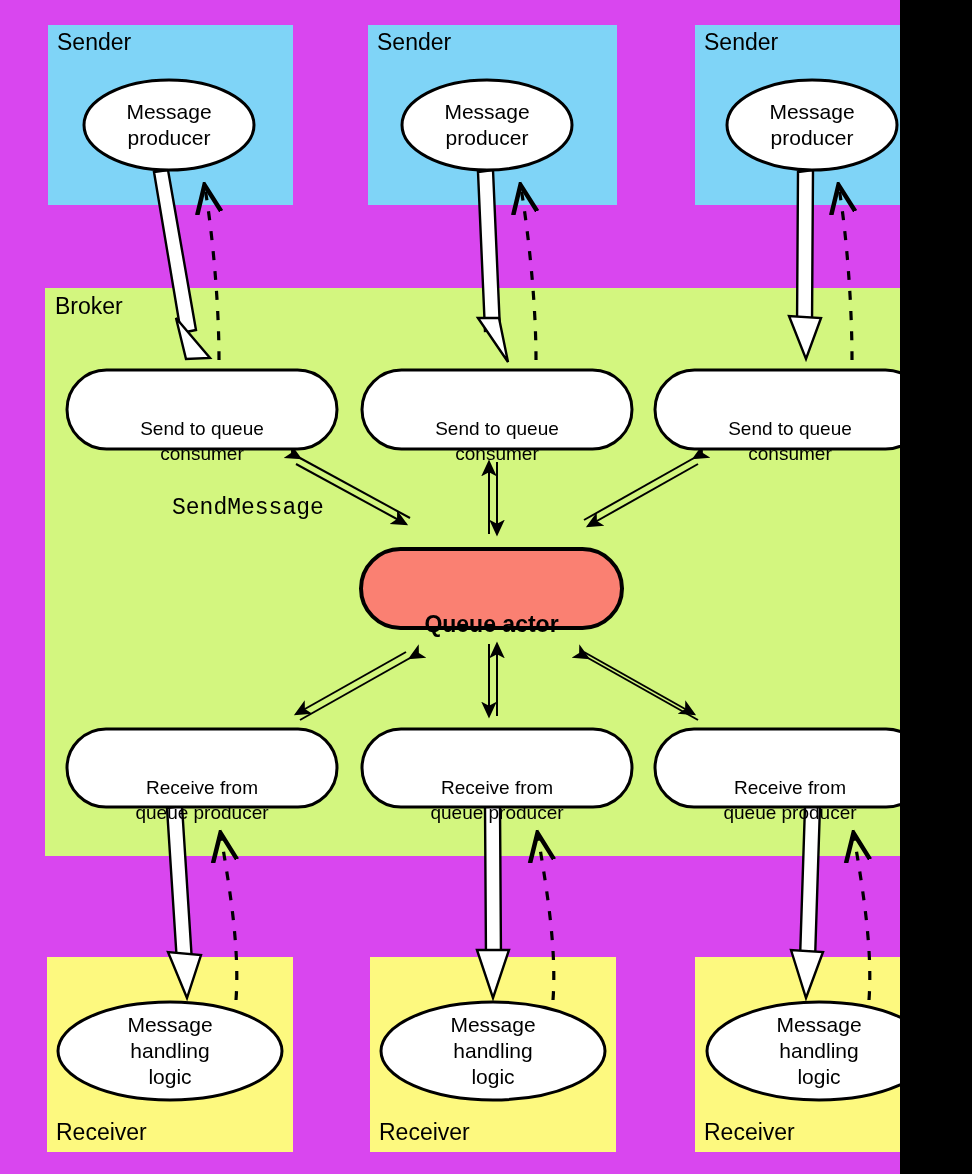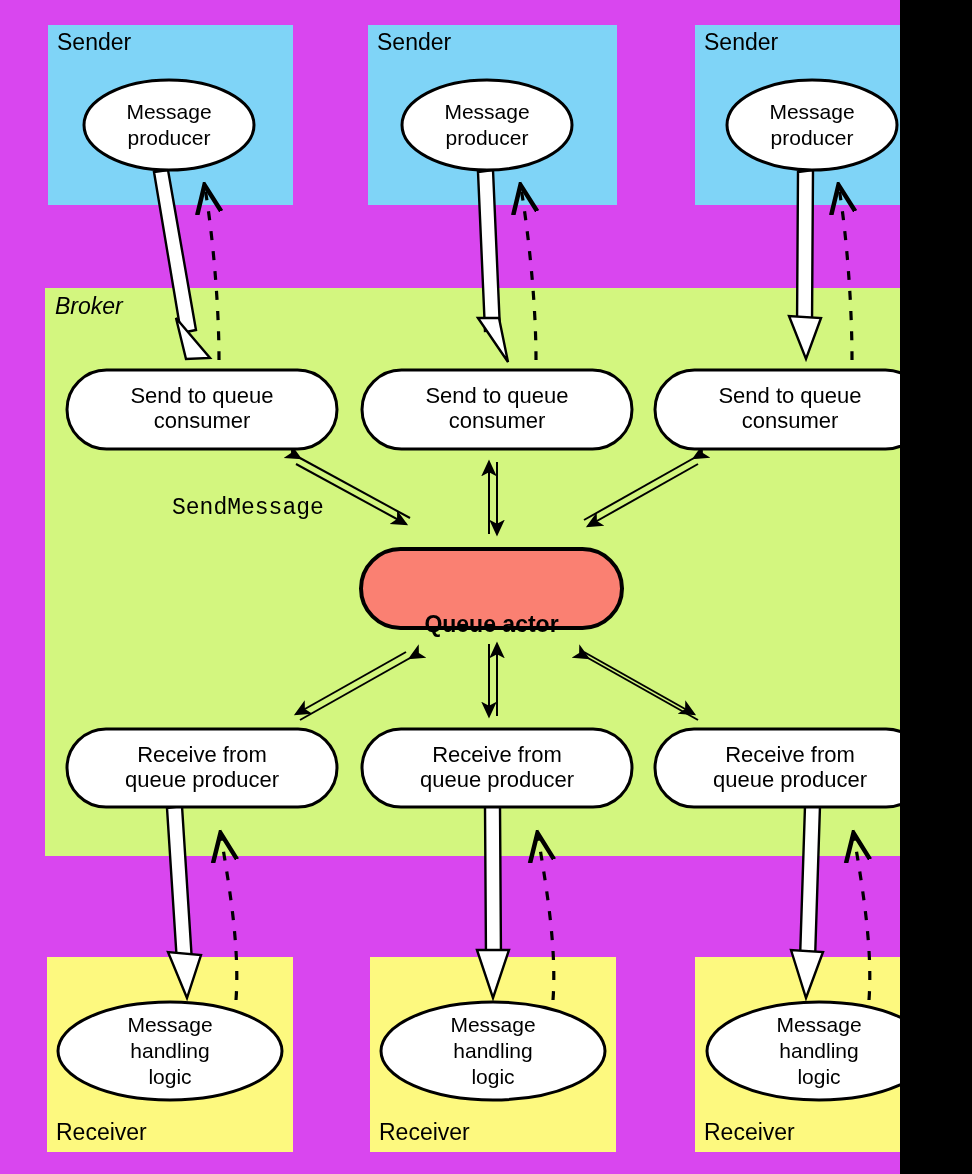"Broker" div.grp-label { font-style: italic -> none }
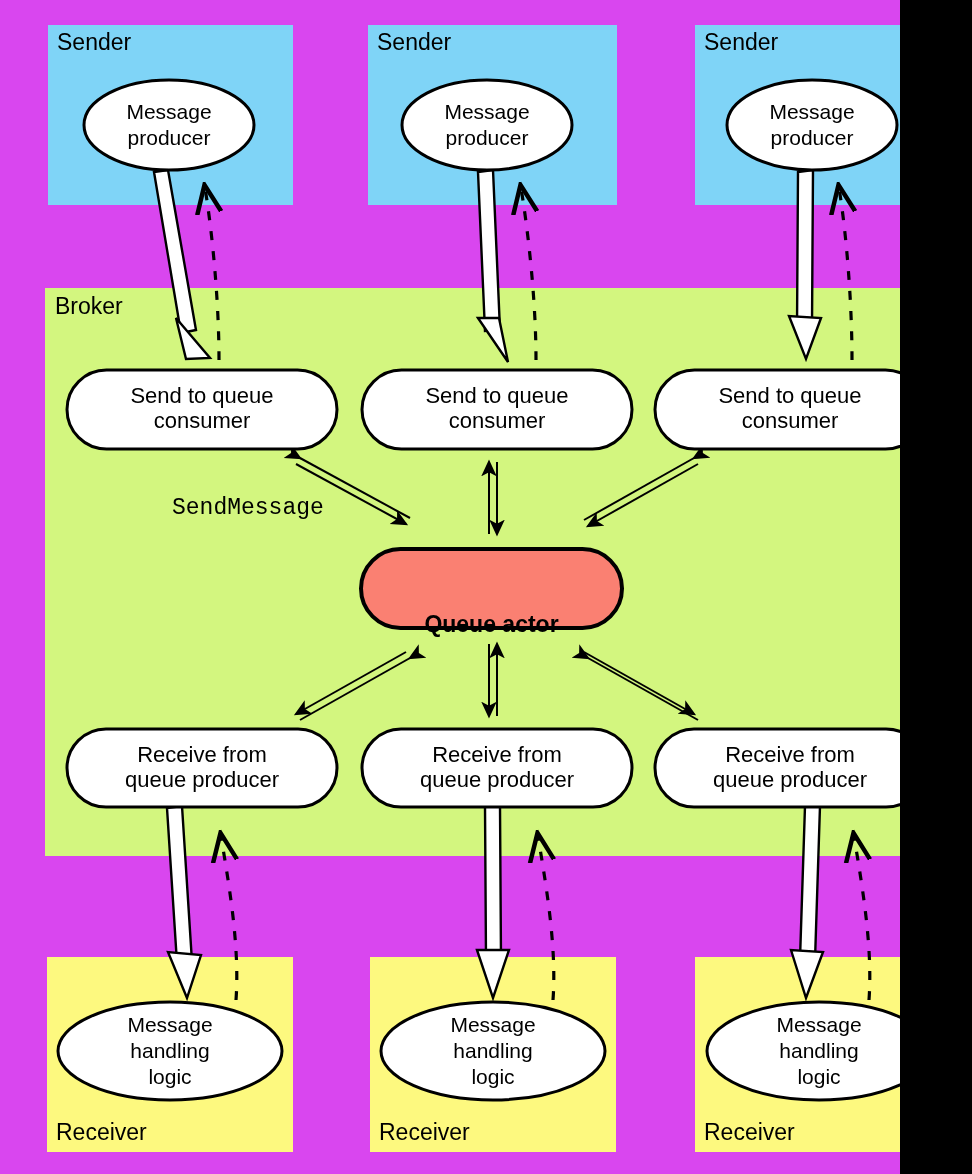"Send to queue" .lbl-round { font-size: 22px -> 19px; margin-top: none -> 33px }
